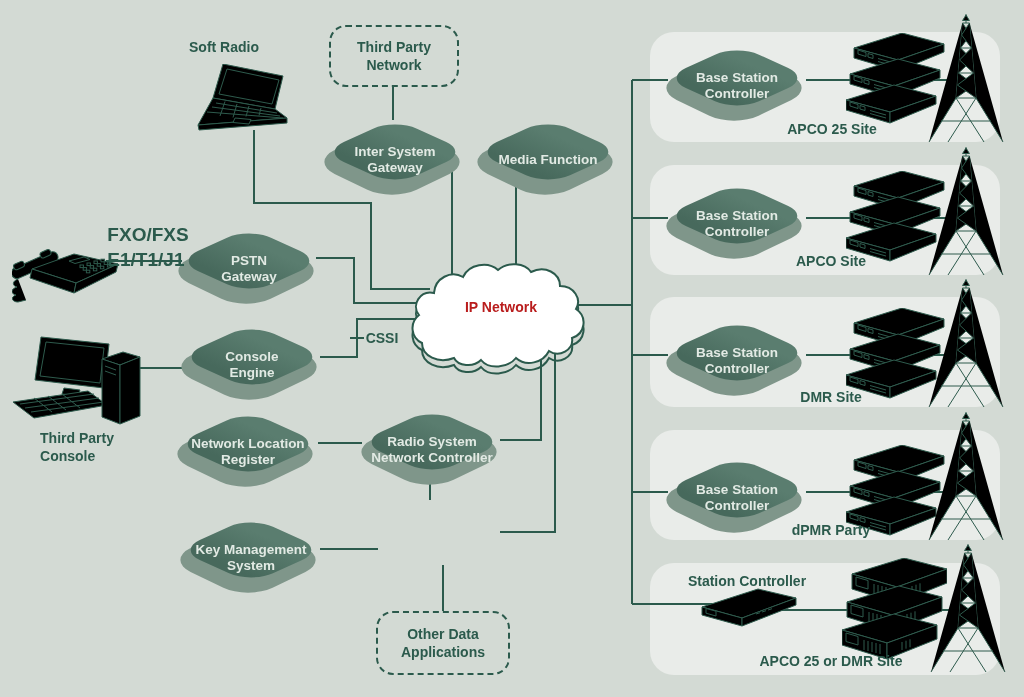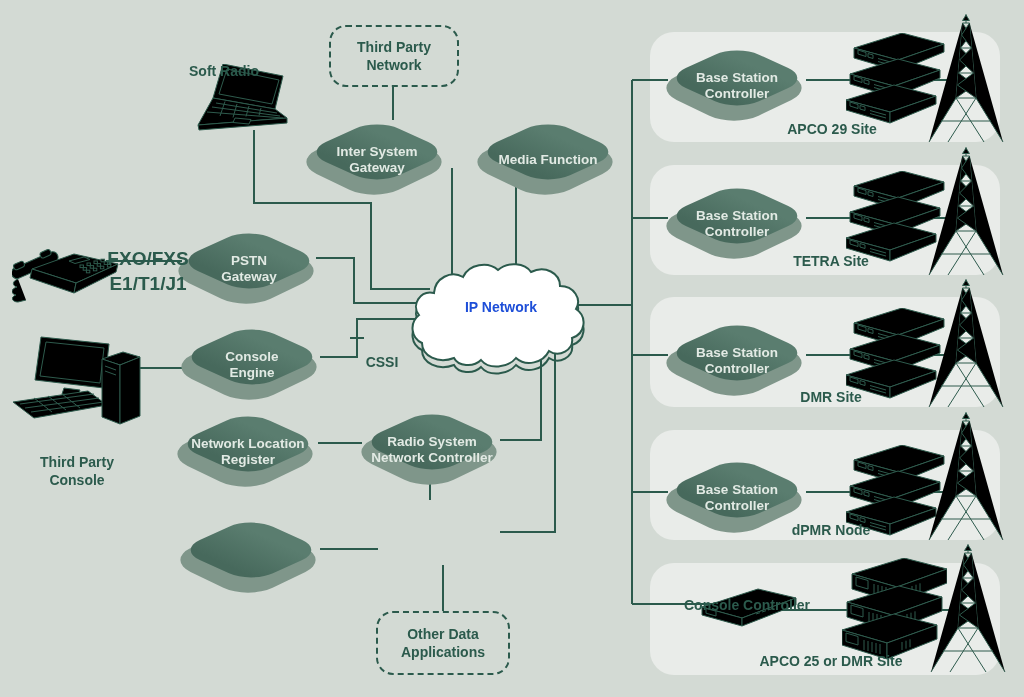"Soft Radio" .free-label { margin-top: 24px -> none; text-align: center -> none }
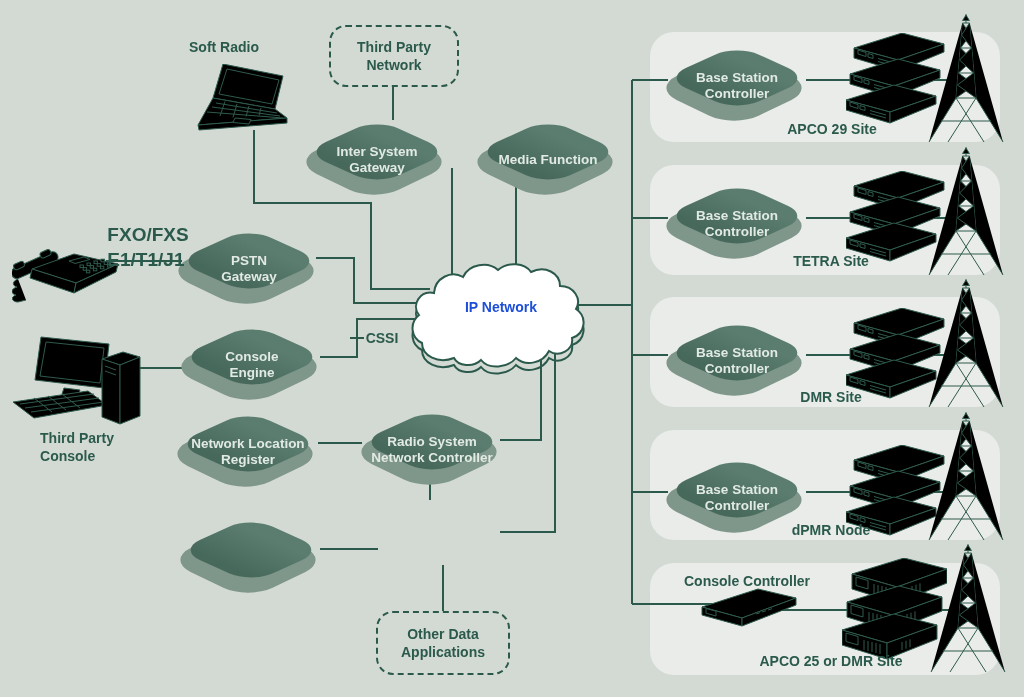"APCO 29 Site" div.site-label { text: 29 -> 25 }
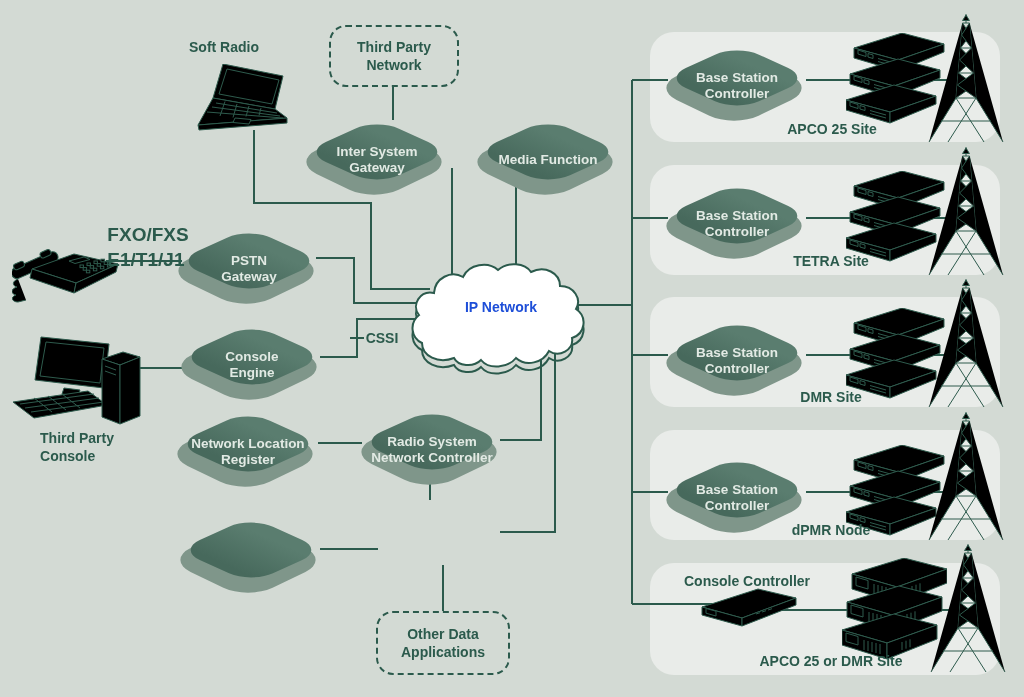"Inter System" div.tile { left: 377px -> 395px }
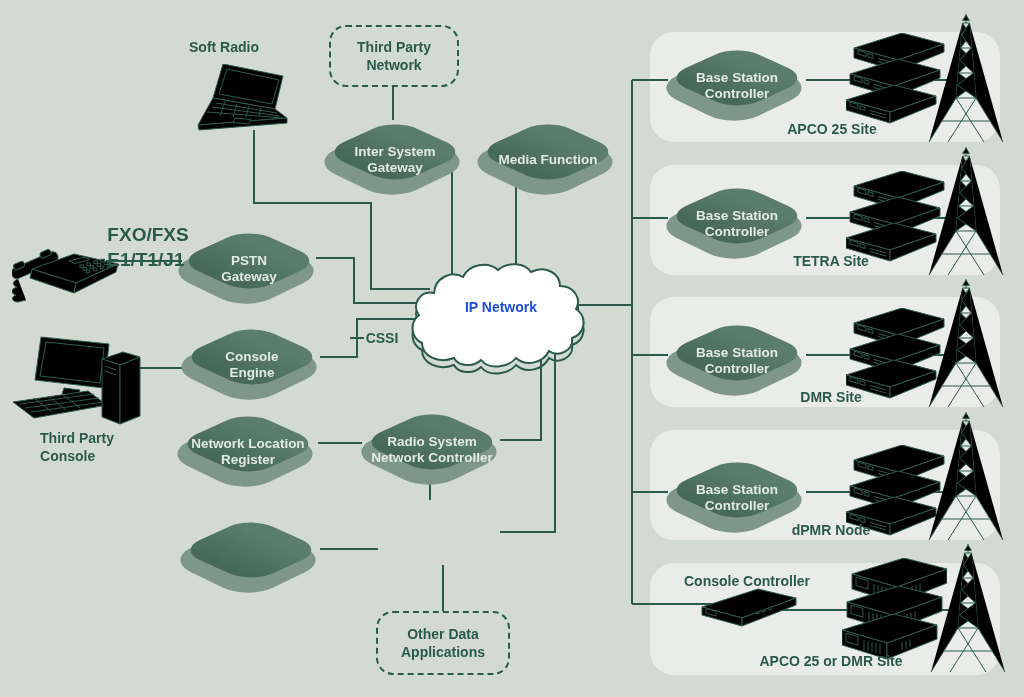"TETRA Site" div.site-label { text: TETRA -> APCO }
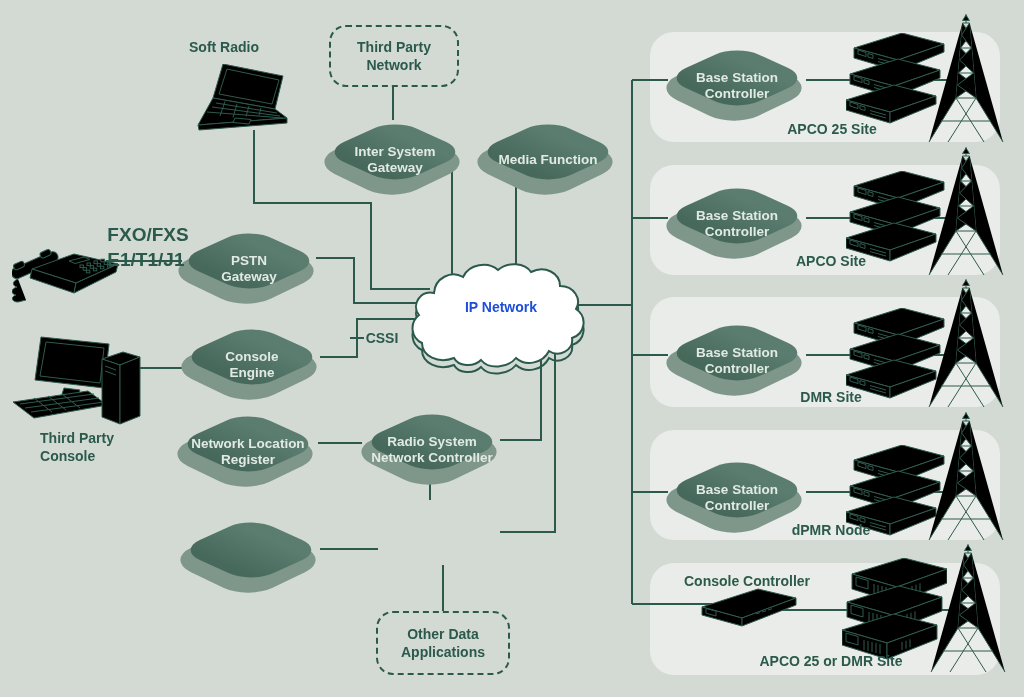"IP Network" .cloud-label { color: #1d4ed8 -> #b91c1c }
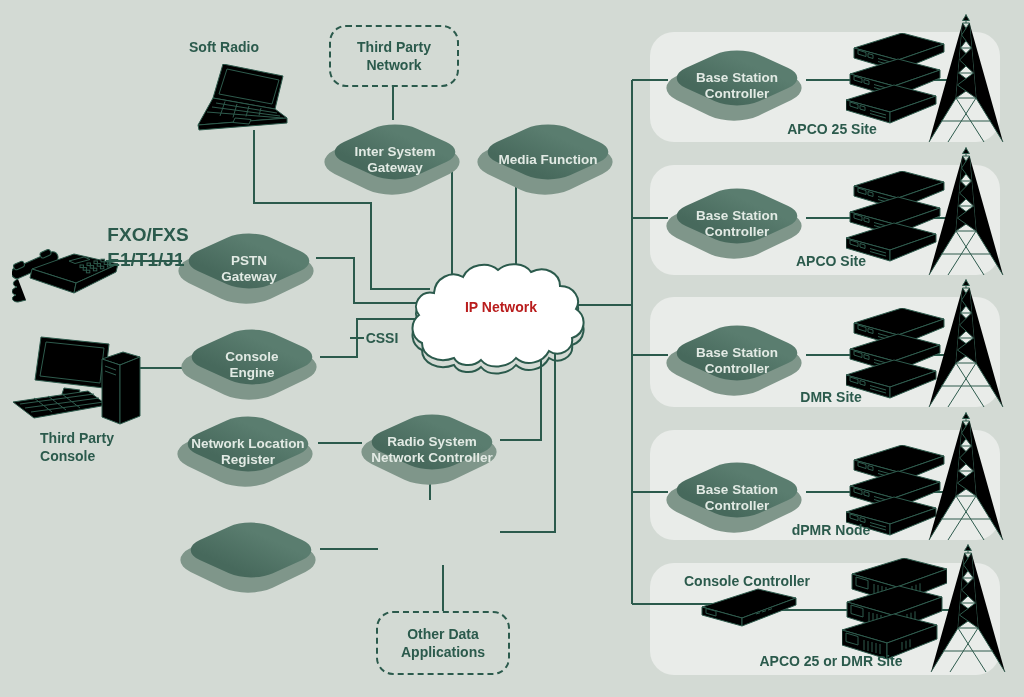"dPMR Node" div.site-label { text: Node -> Party }
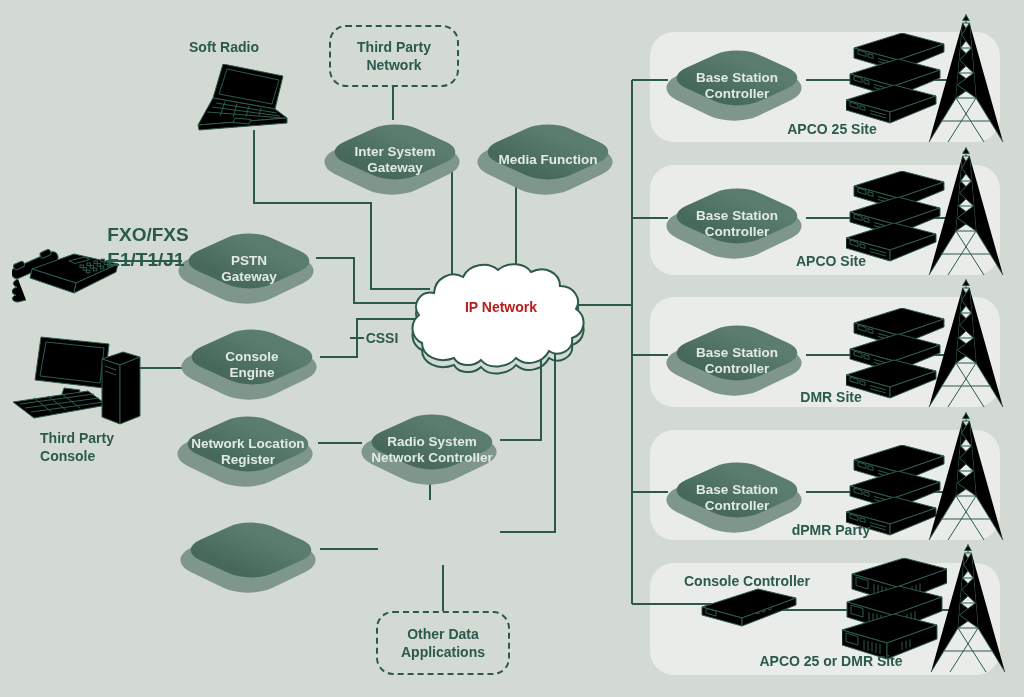"Key Management" div.lbl { html: none -> <div>Key Management System</div> }
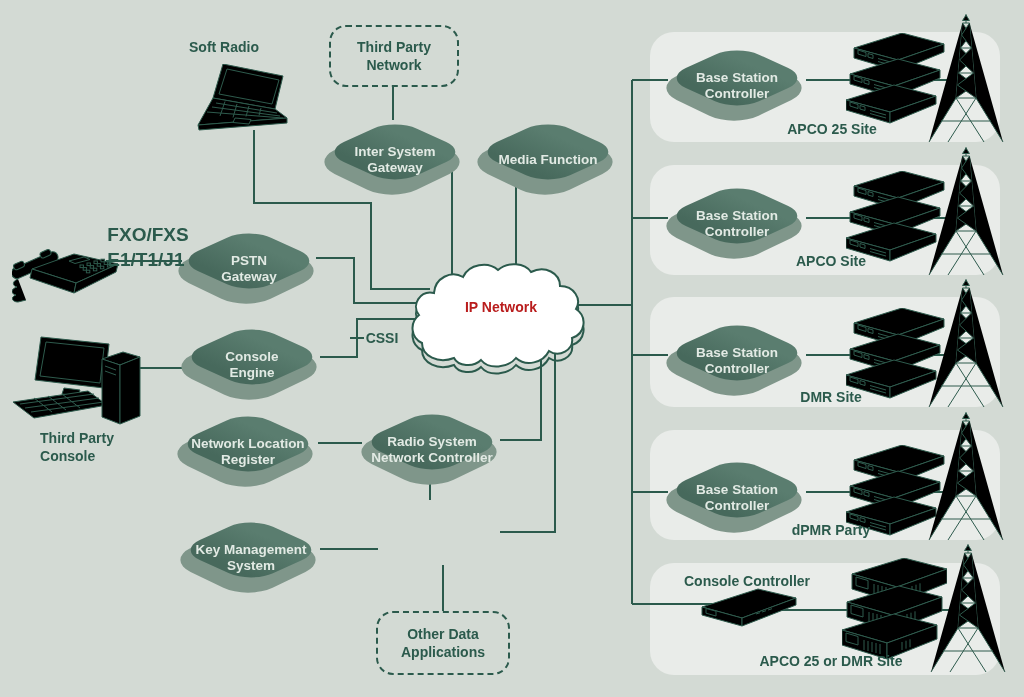"Console Controller" div.free-label { text: Console -> Station }
